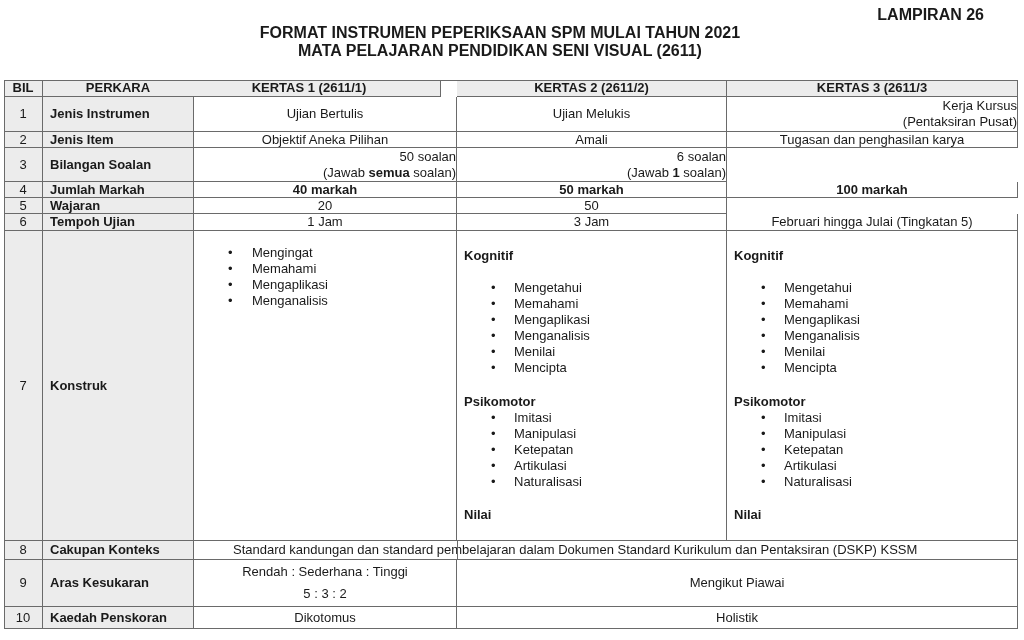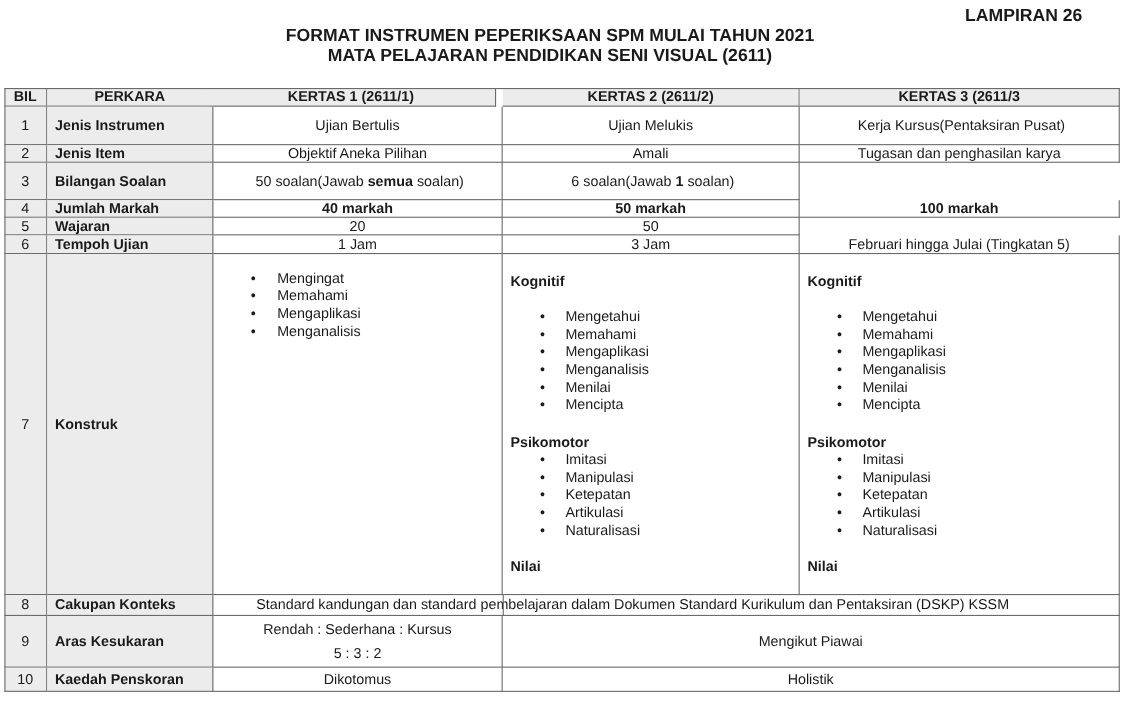"KERTAS 1 (2611/1)" div.cell { left: 184px -> 174px }
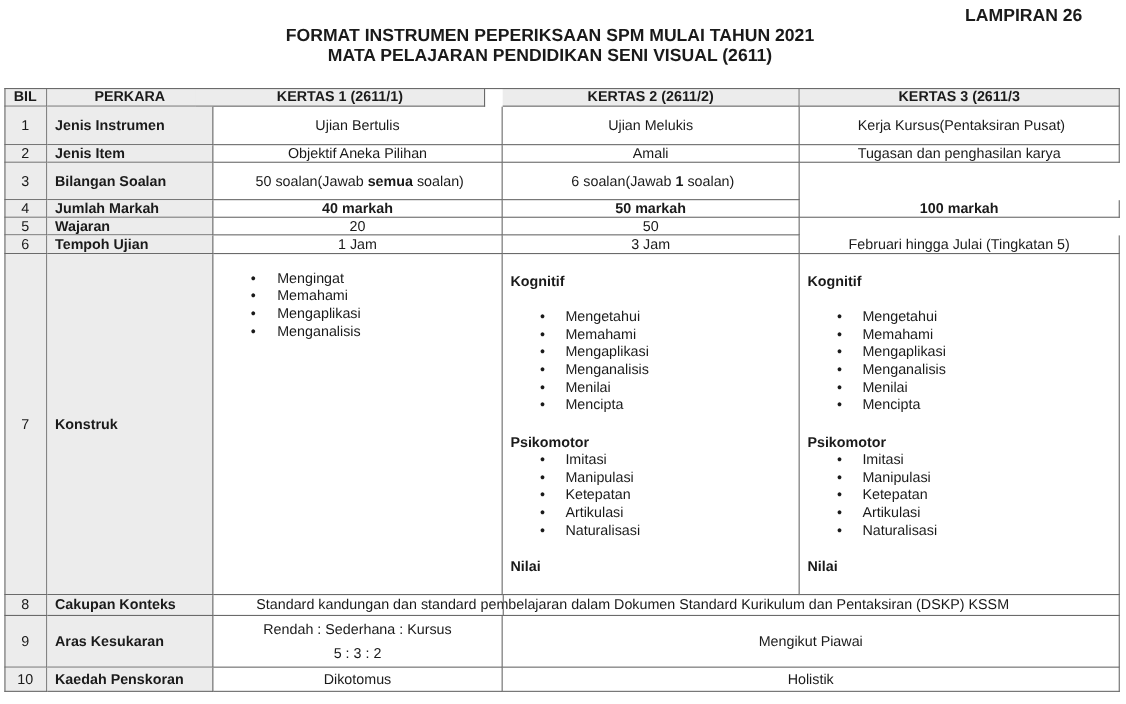"Kerja Kursus" .stack { align-items: center -> flex-end; flex-direction: row -> column }
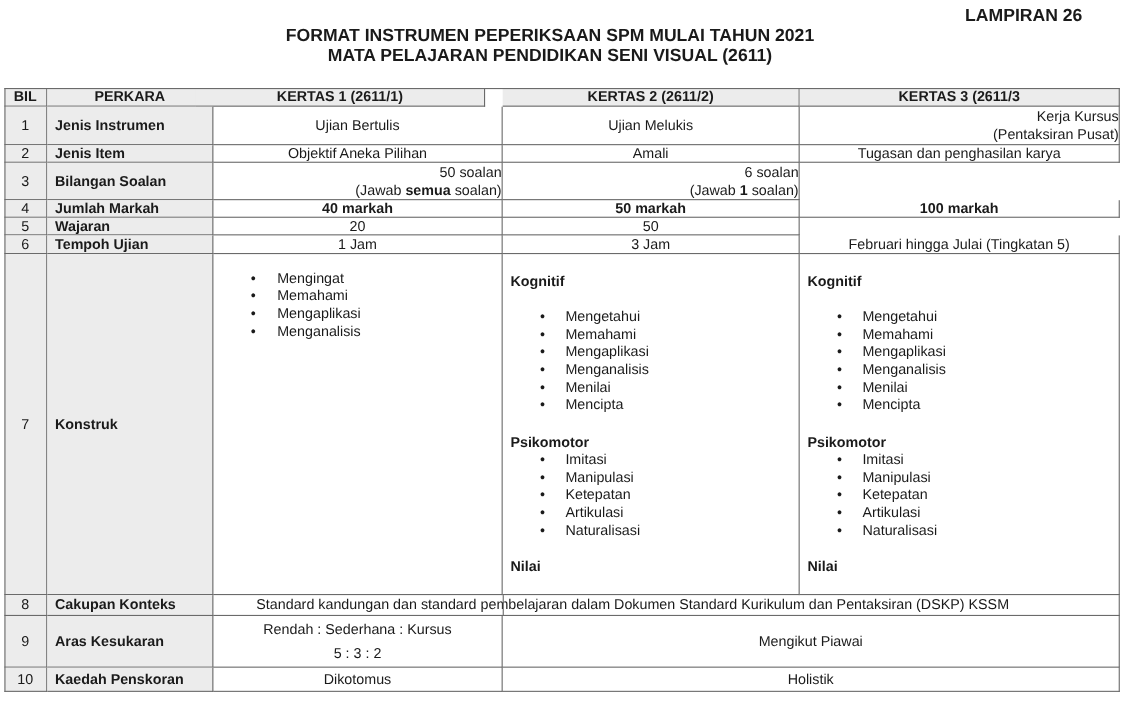"Rendah : Sederhana : Kursus" span { text: Kursus -> Tinggi }
